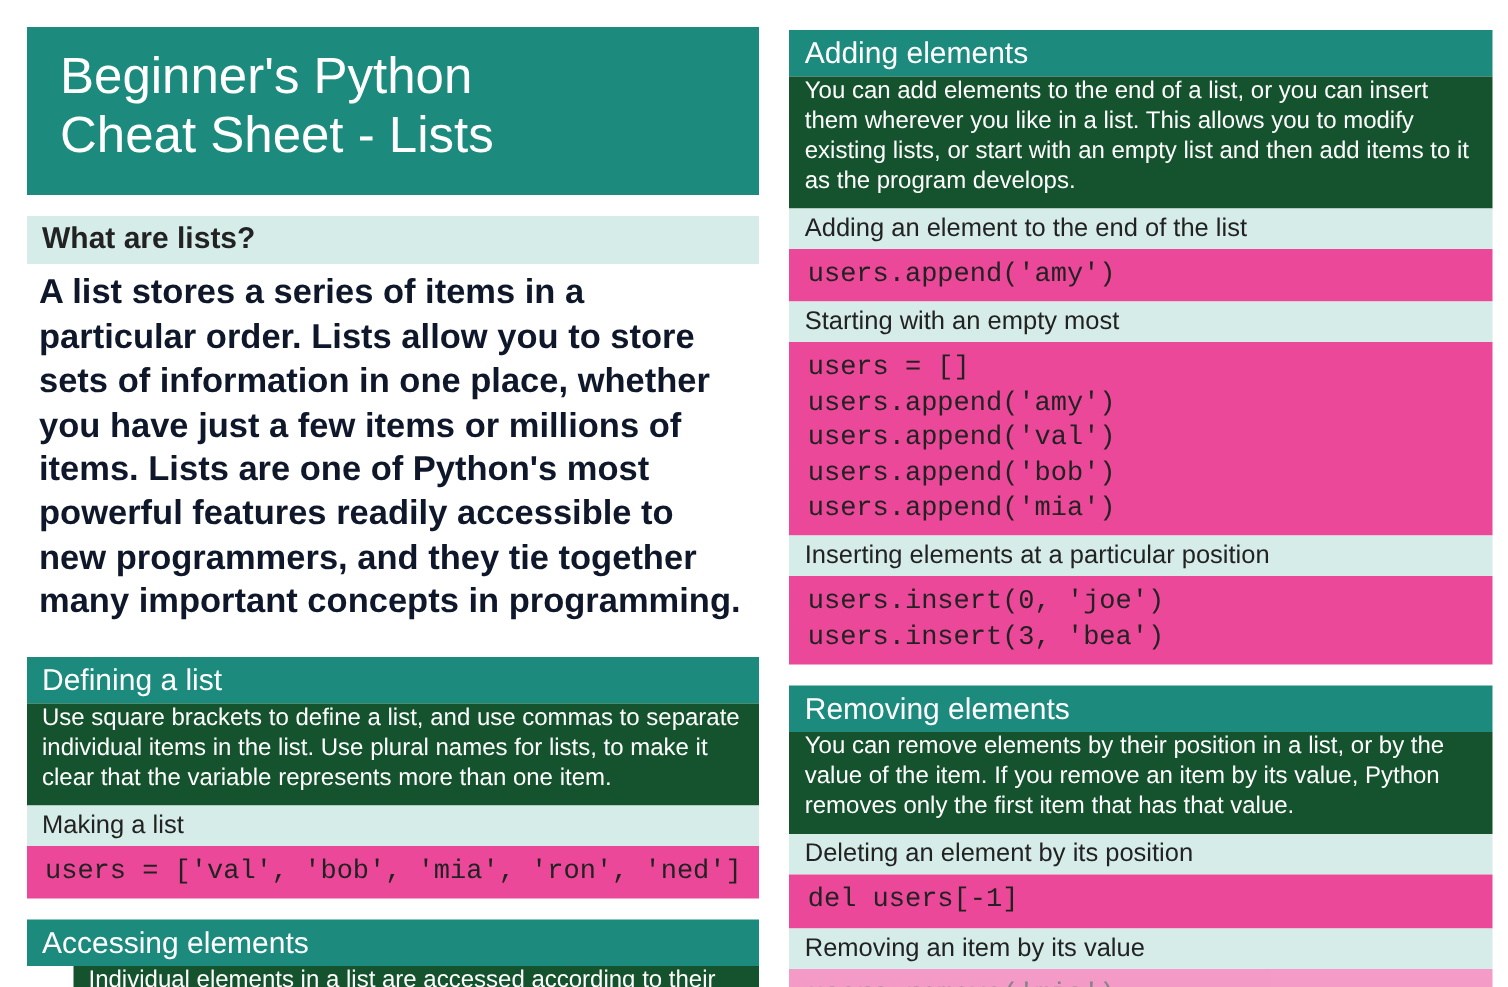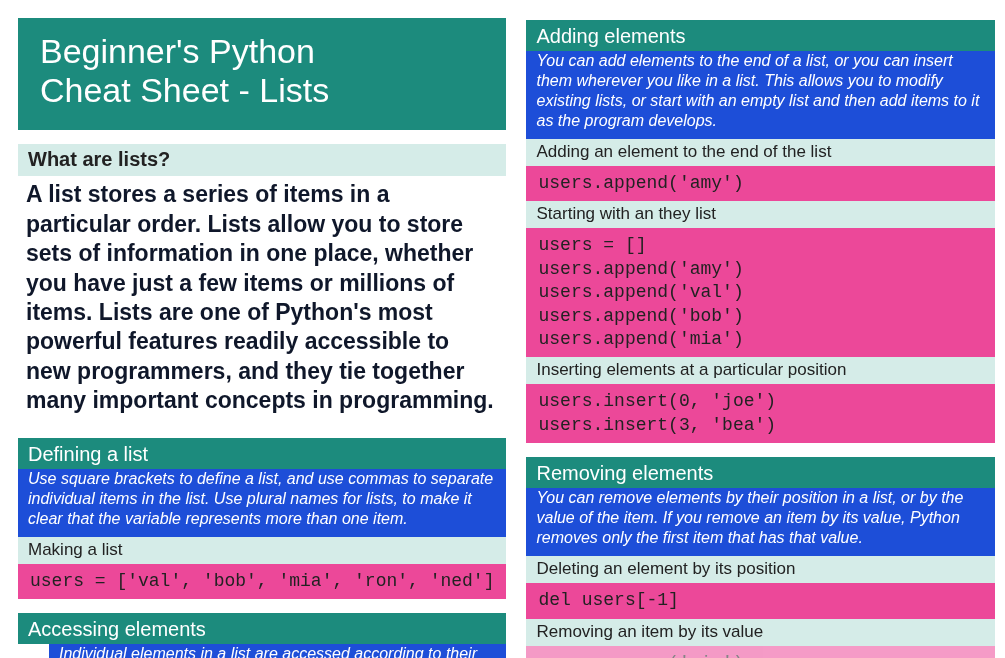"You can add elements to" .section-intro-dark { background: #1d4ed8 -> #14532d; font-style: italic -> none }
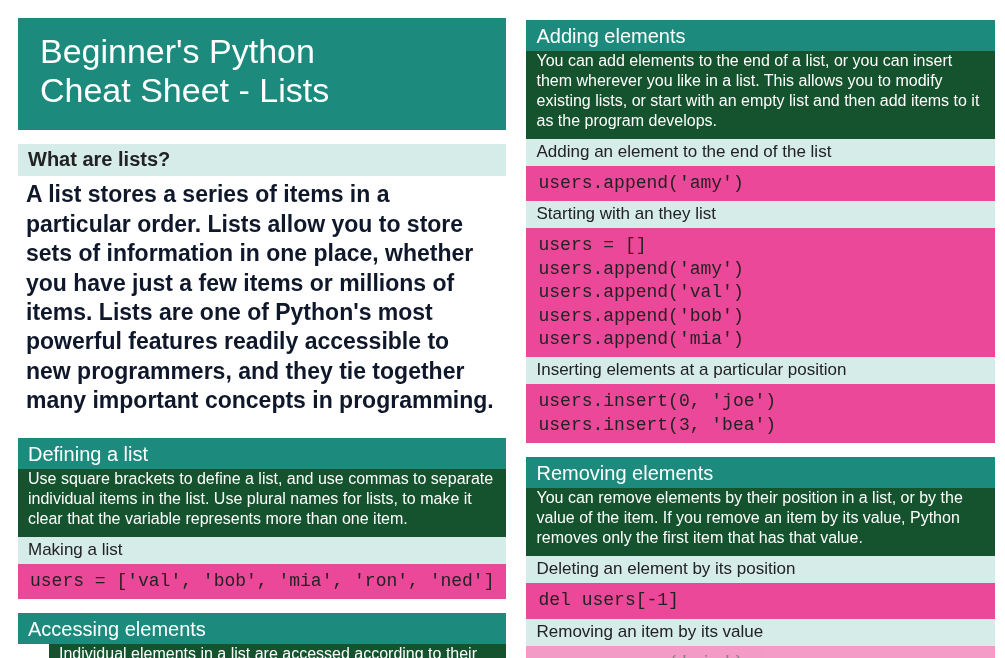"Starting with an they list" div.sub-head { text: they list -> empty most }
